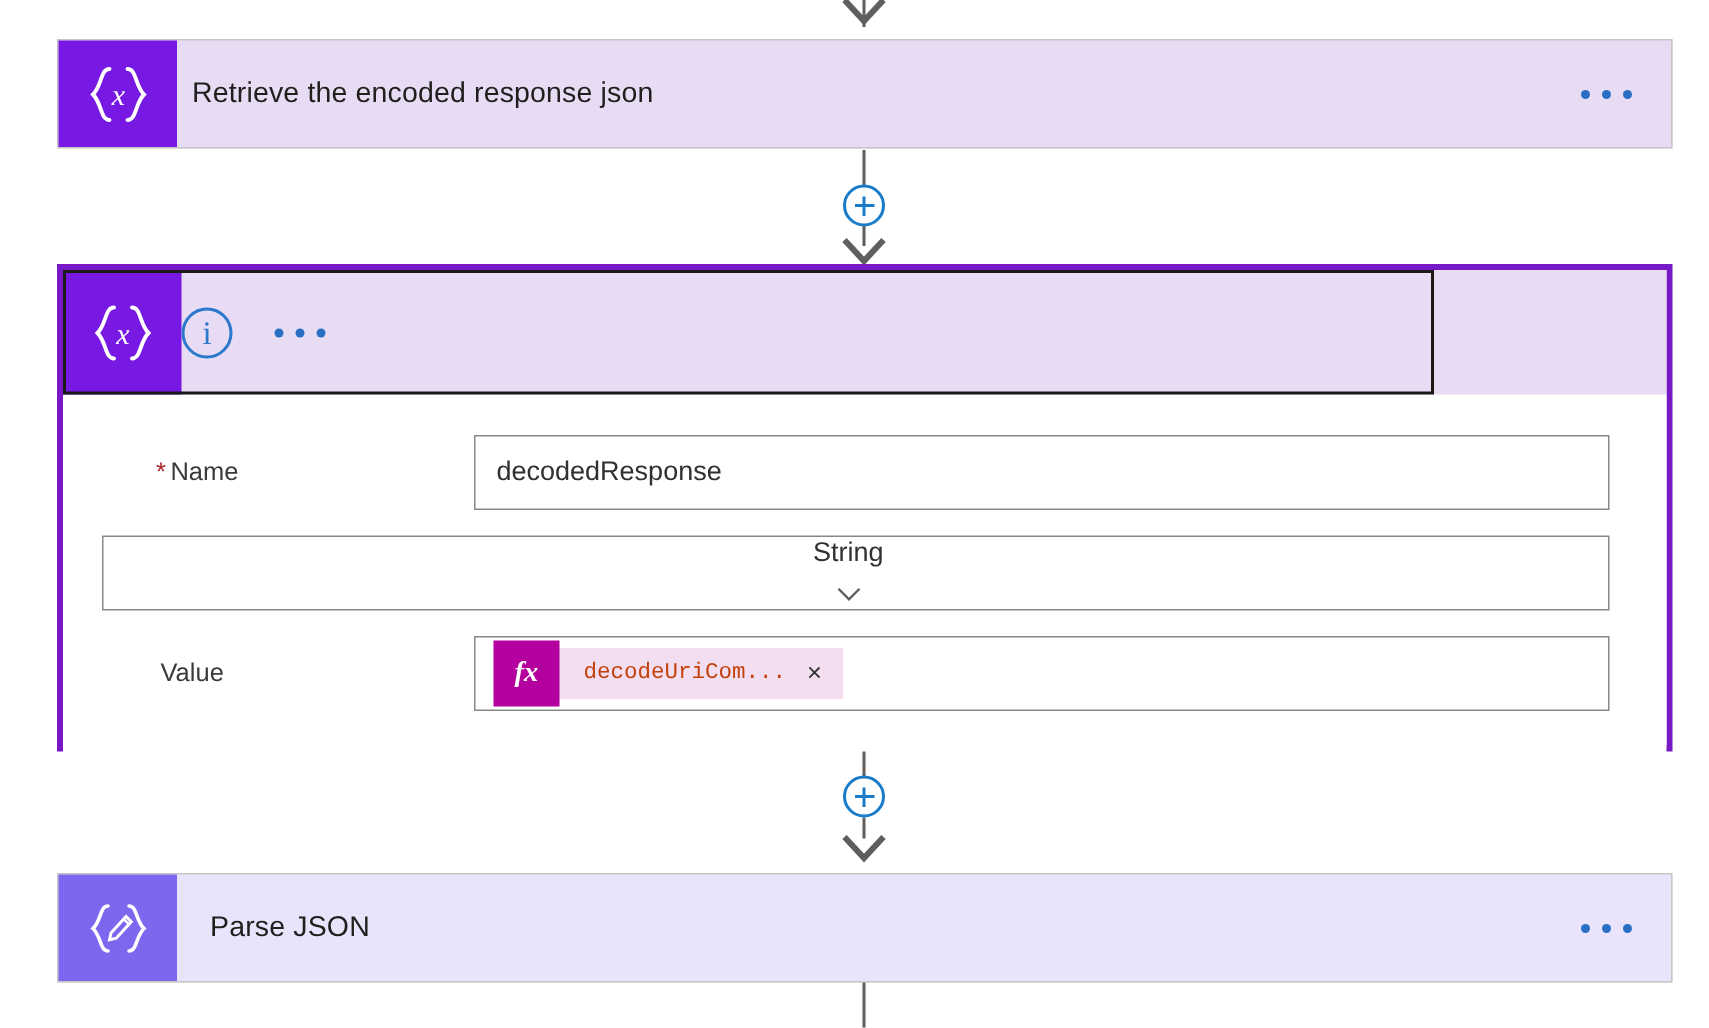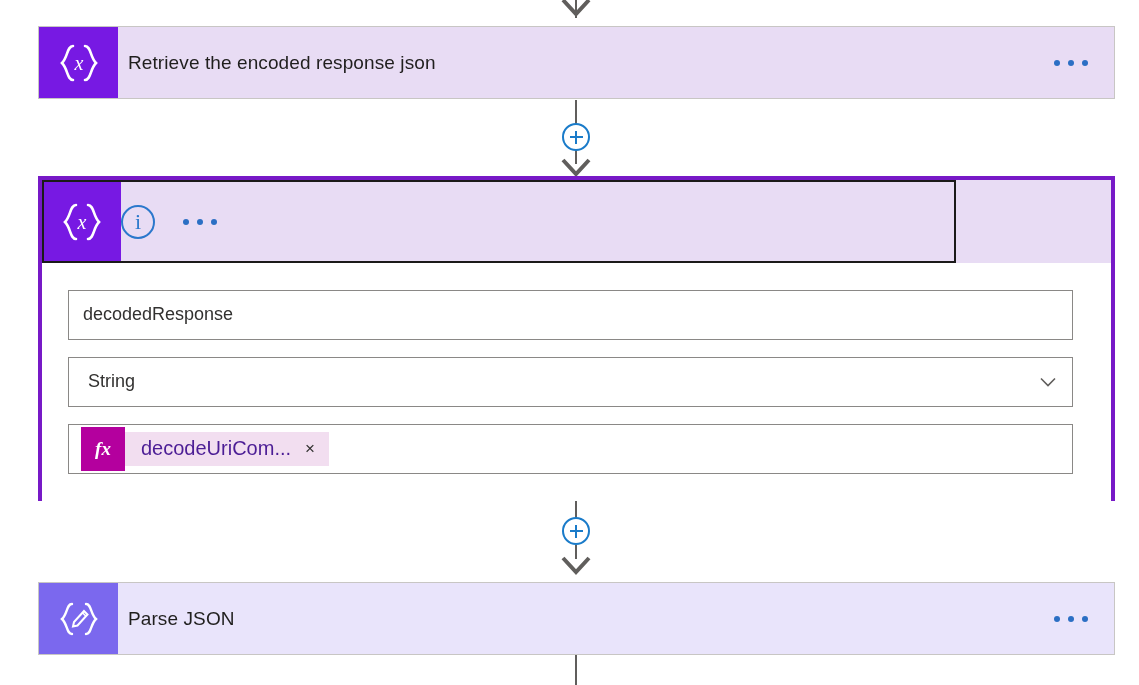"* Name" div.form-label { html: none -> <div> <span>*</span><span>Name</span> </div> }
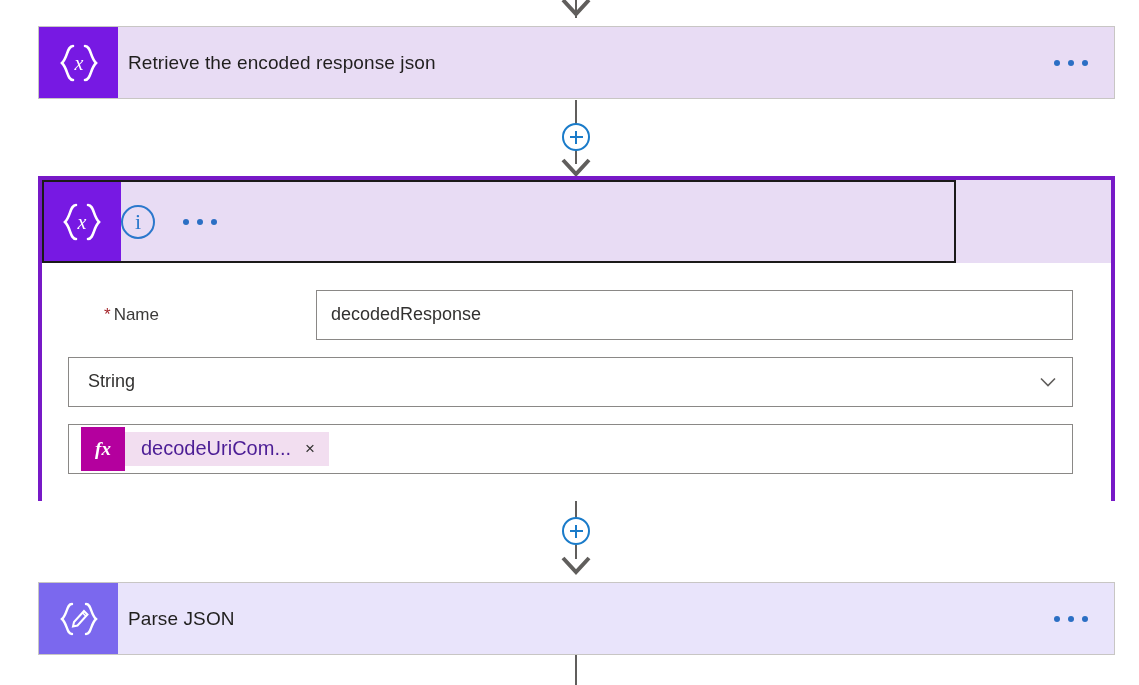"String" div.field { flex-direction: none -> column; padding-left: 19px -> 4px }
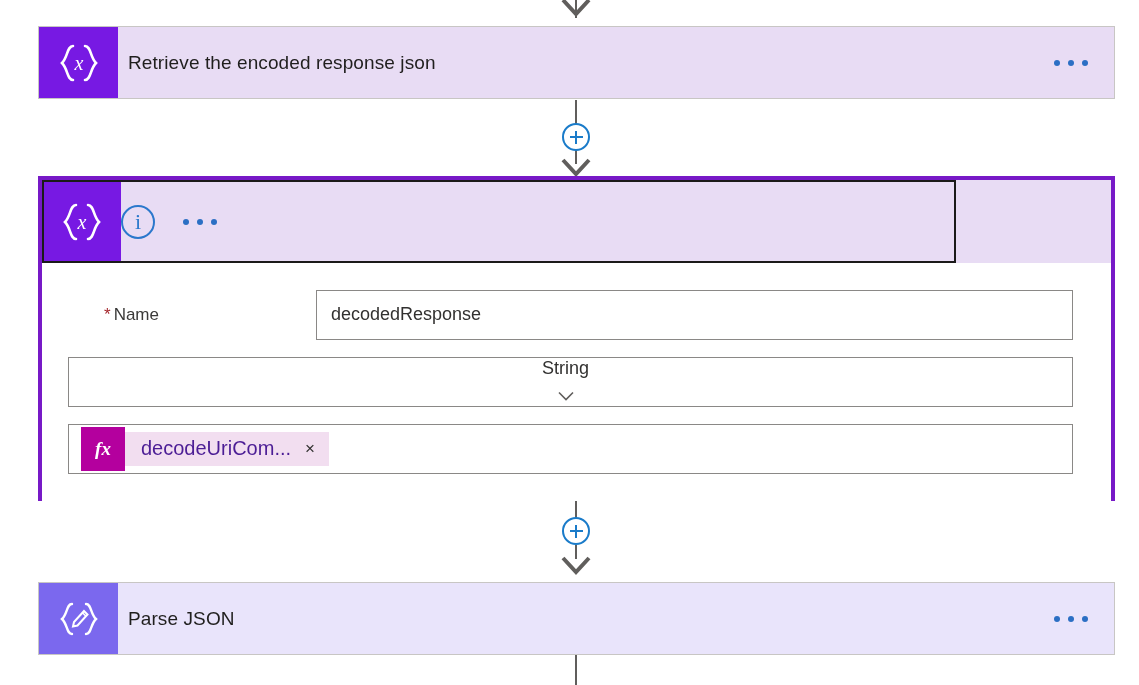"Value" div.form-label { html: none -> <div> <span></span><span>Value</span> </div> }
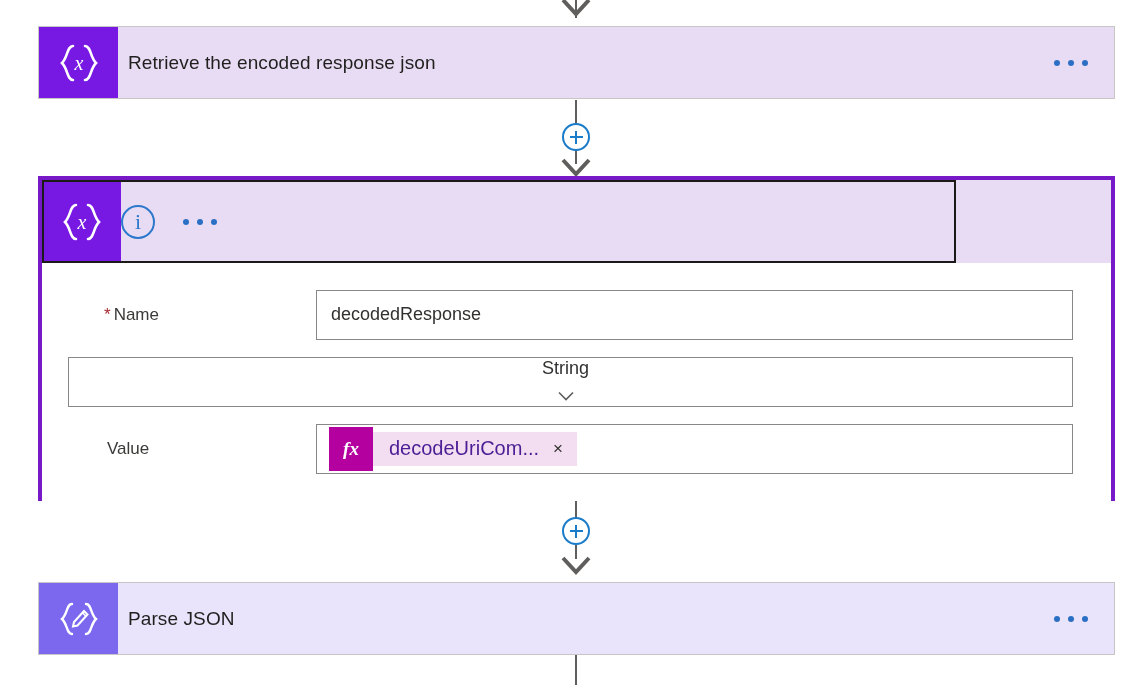"decodeUriCom..." .token-label { color: #4c1d95 -> #c2410c; font-family: none -> Liberation Mono, monospace; font-size: 20px -> 15px }
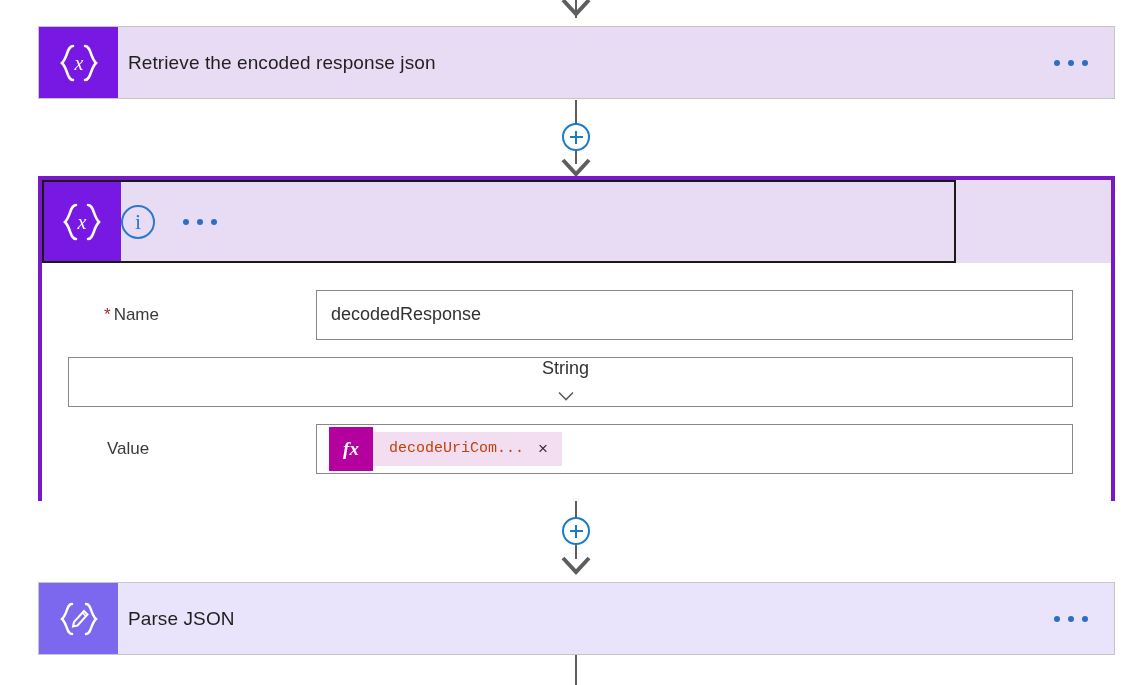"Parse JSON" div.card { gap: none -> 12px }
